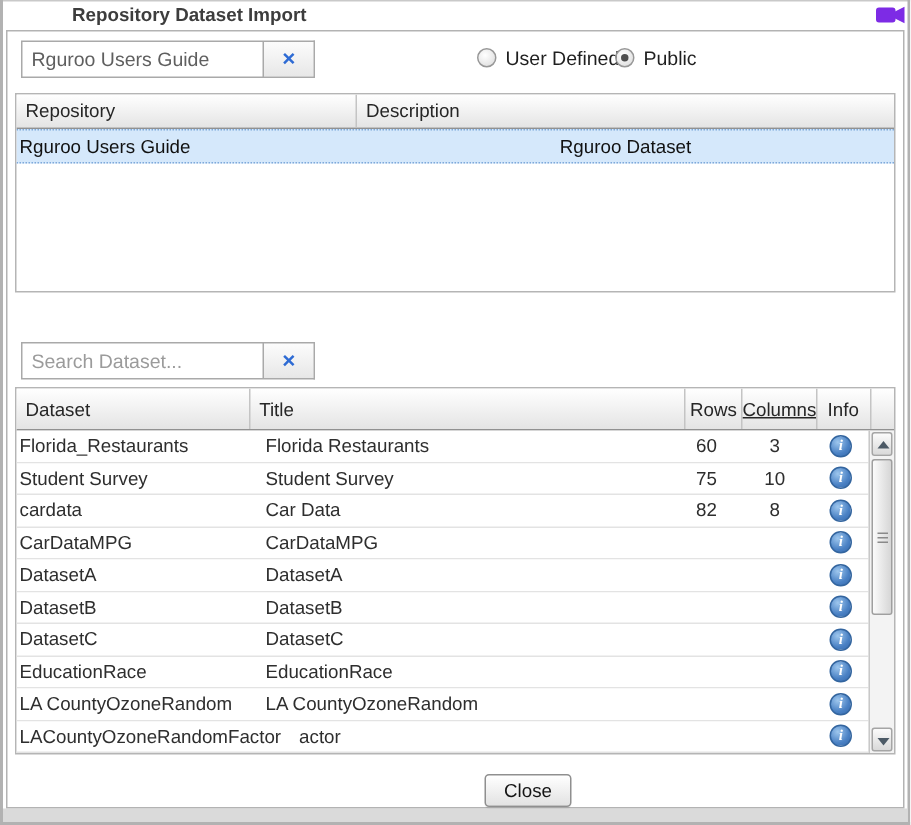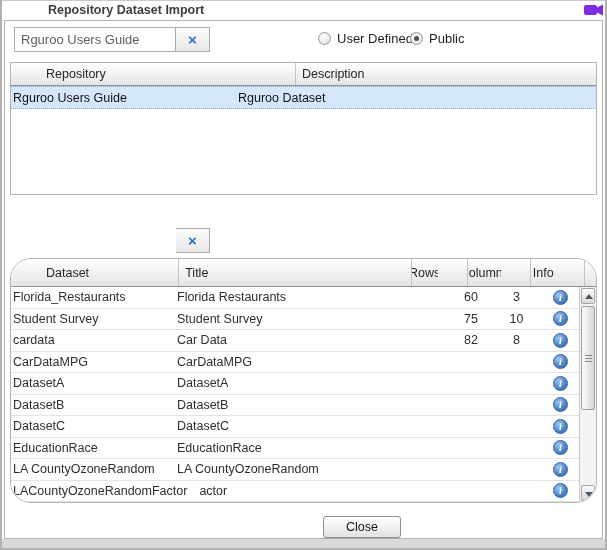"Repository" .hcell { margin-left: 29px -> none }
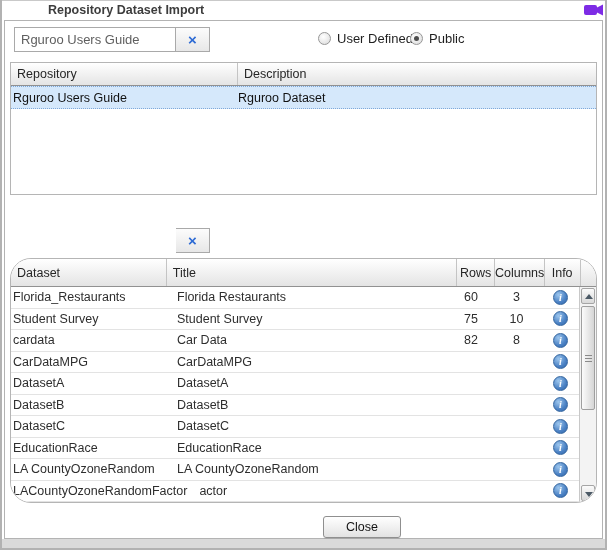"Description" .repo-c2 { text-align: none -> center }
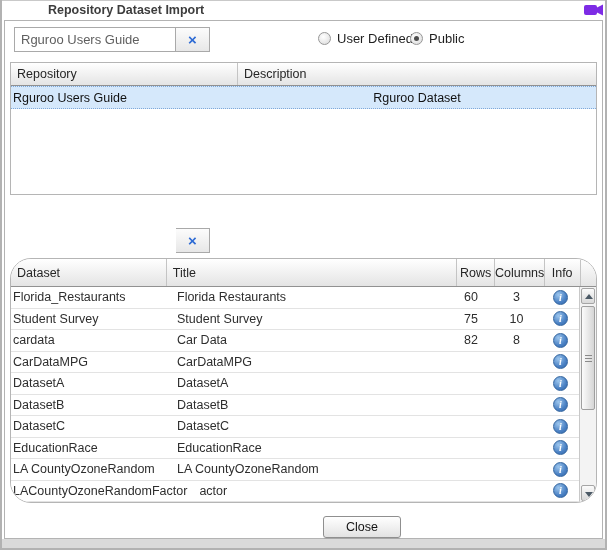"Search Dataset..." input.search-input { html: none -> <input> }
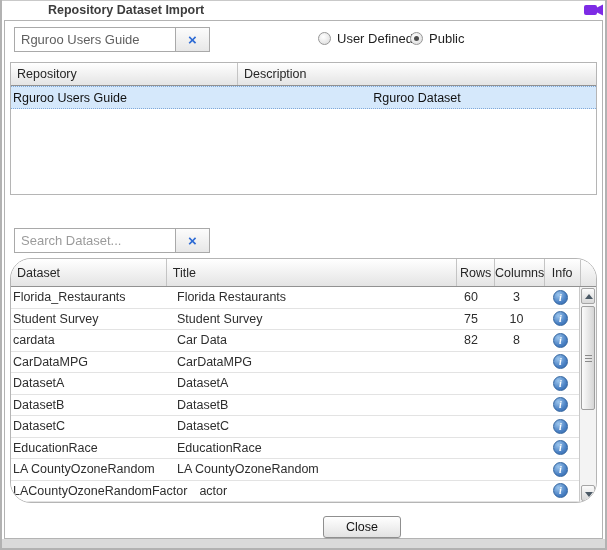"Dataset" .ds-table { border-radius: 21px -> none }
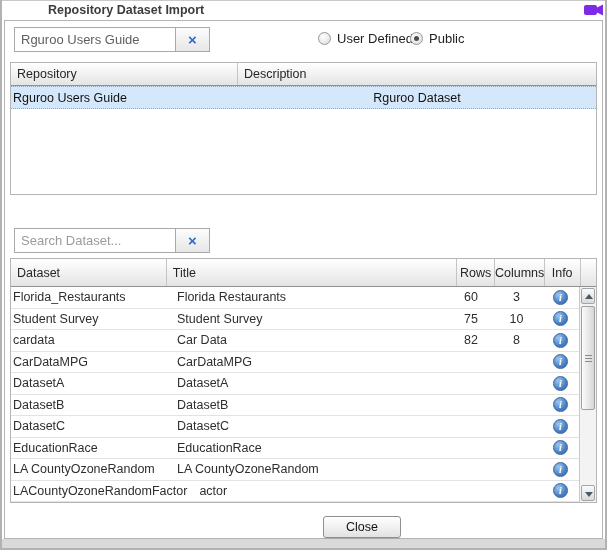"Columns" .h-cols { text-decoration: none -> underline }
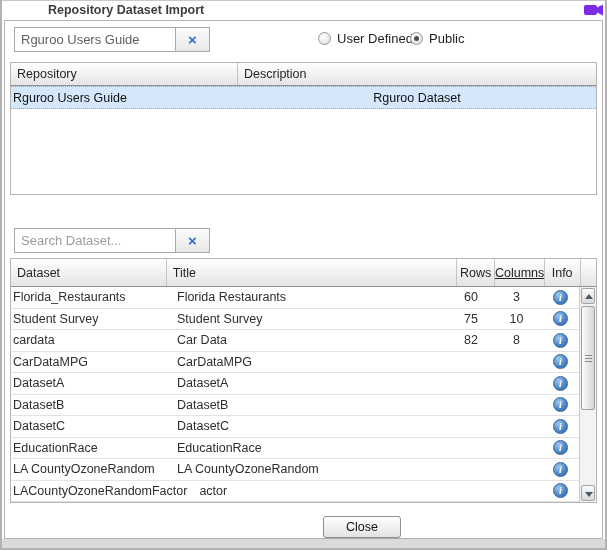"Close" .btn-close { width: 78px -> 58px }
